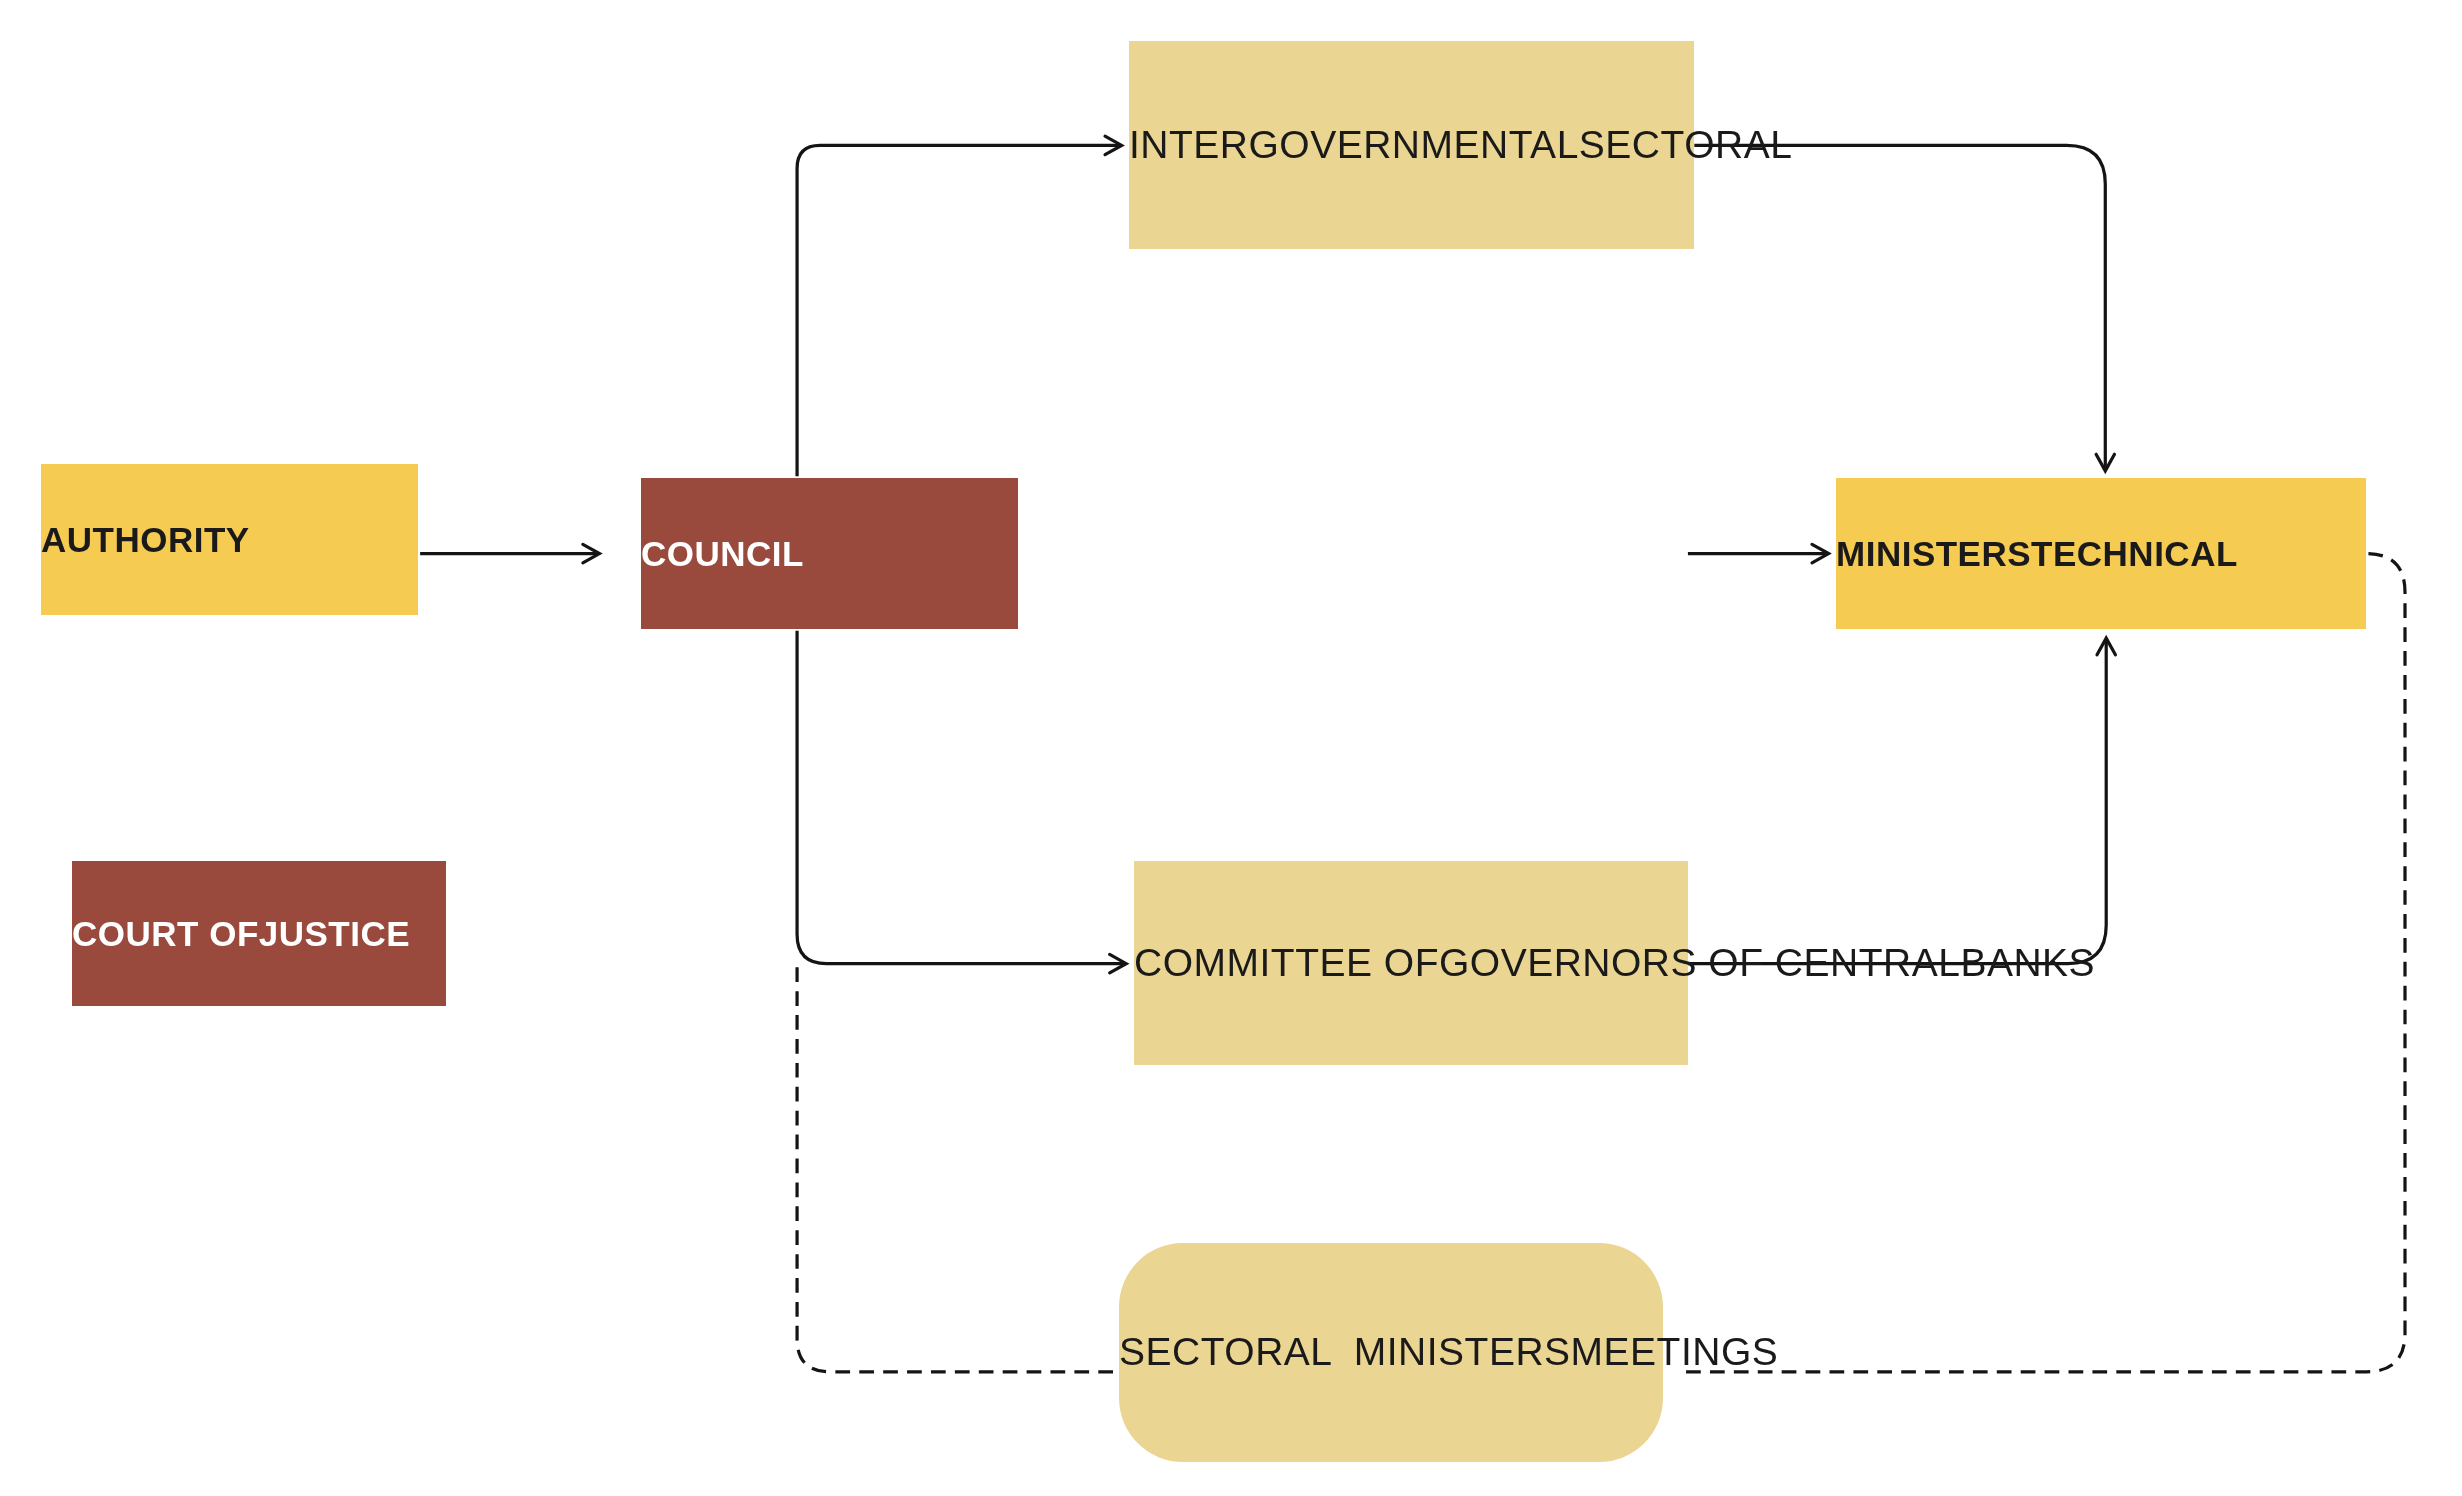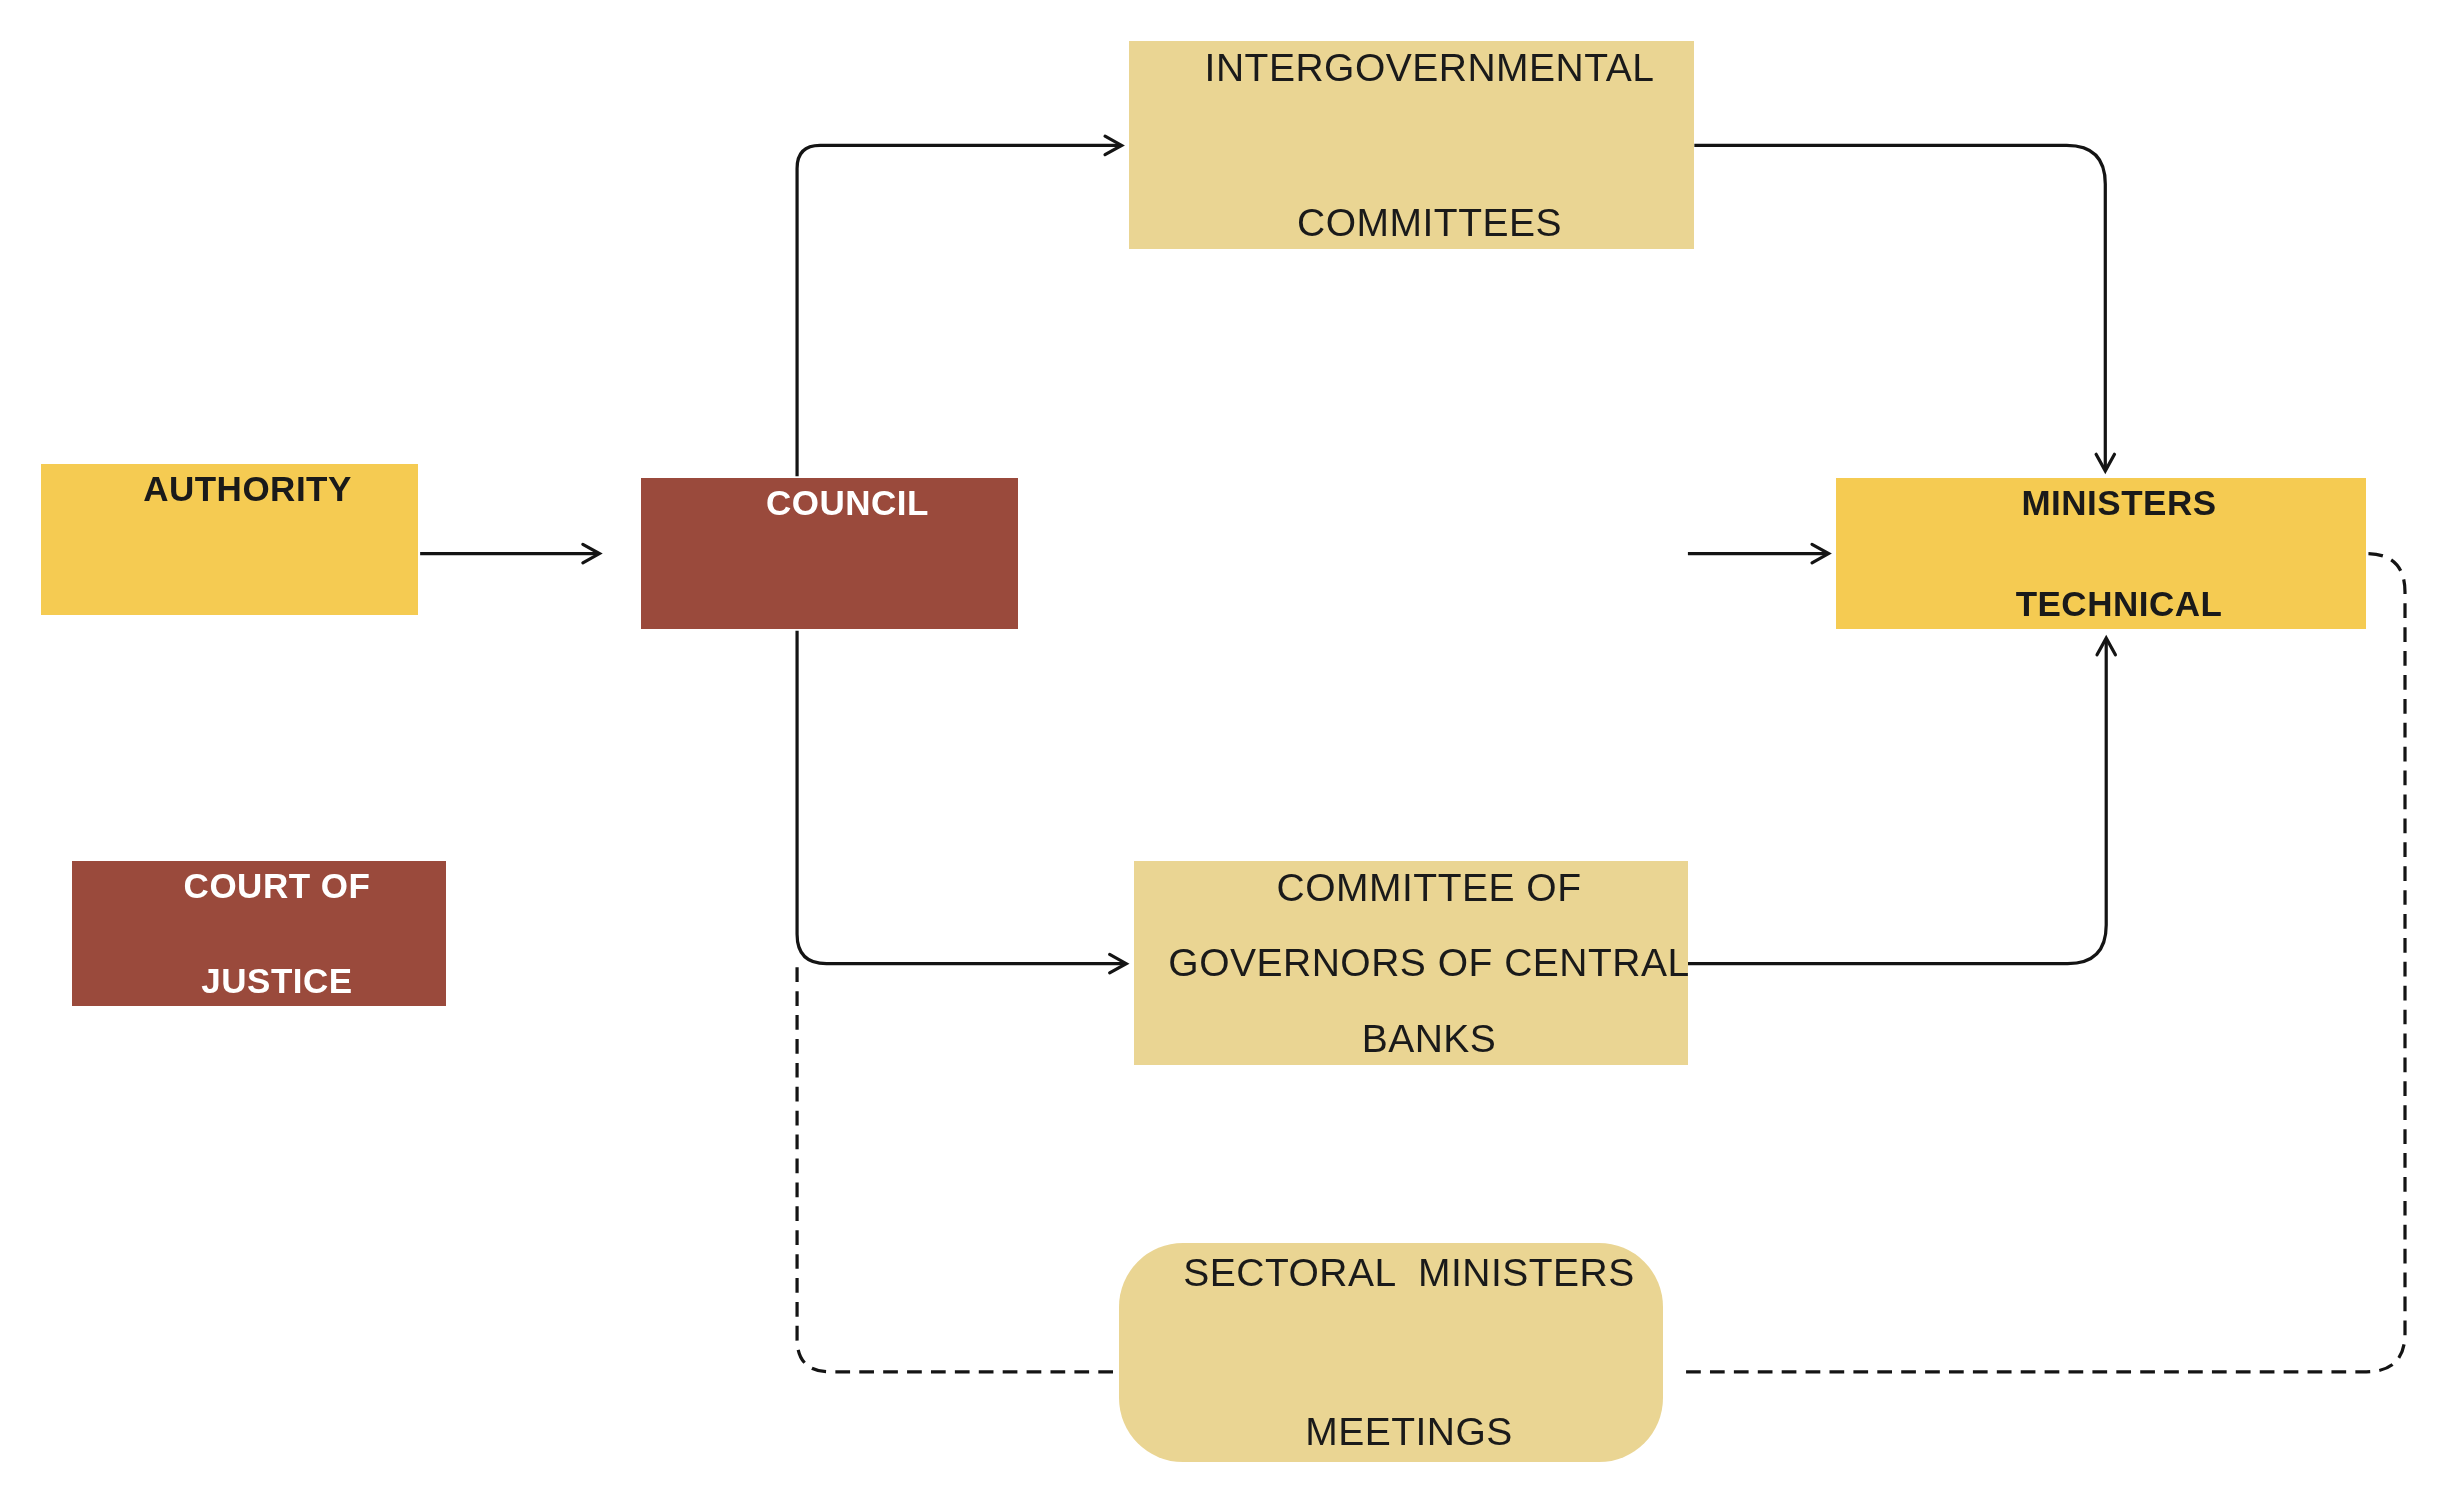"INTERGOVERNMENTAL" .node { flex-direction: column -> row; justify-content: space-between -> flex-start; padding-left: 36px -> none }
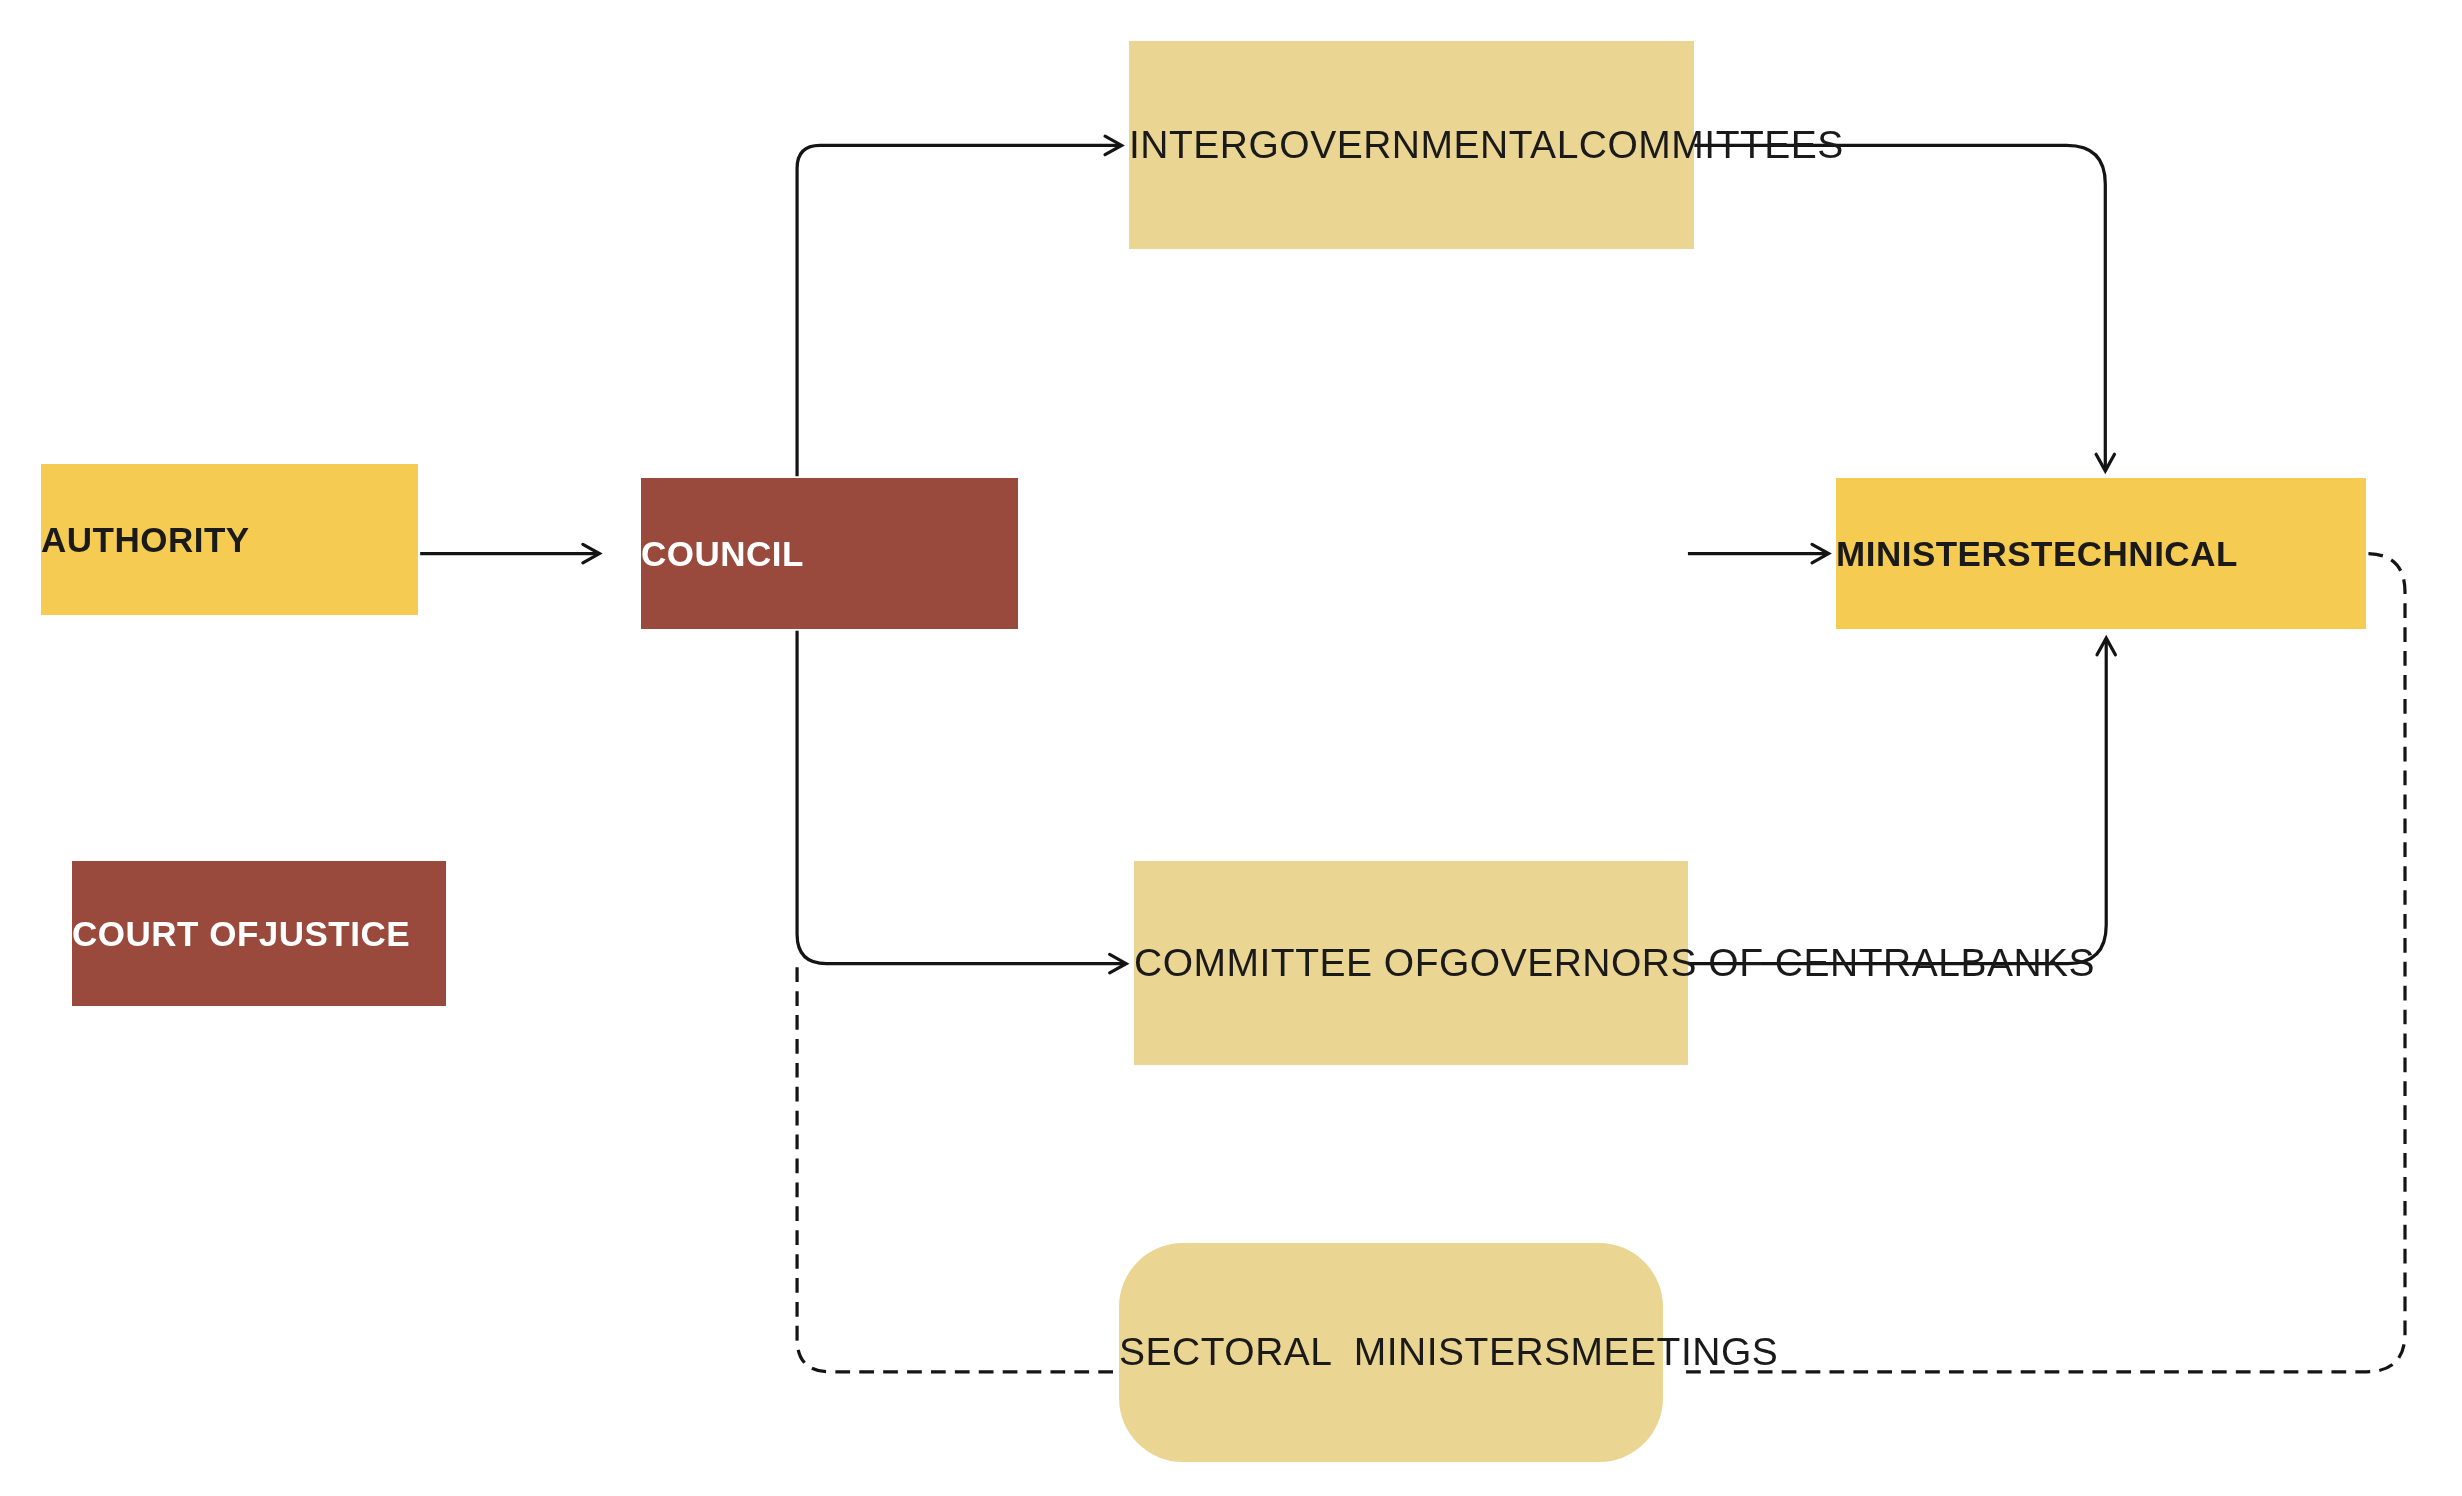"COMMITTEES" span.line { text: COMMITTEES -> SECTORAL }
